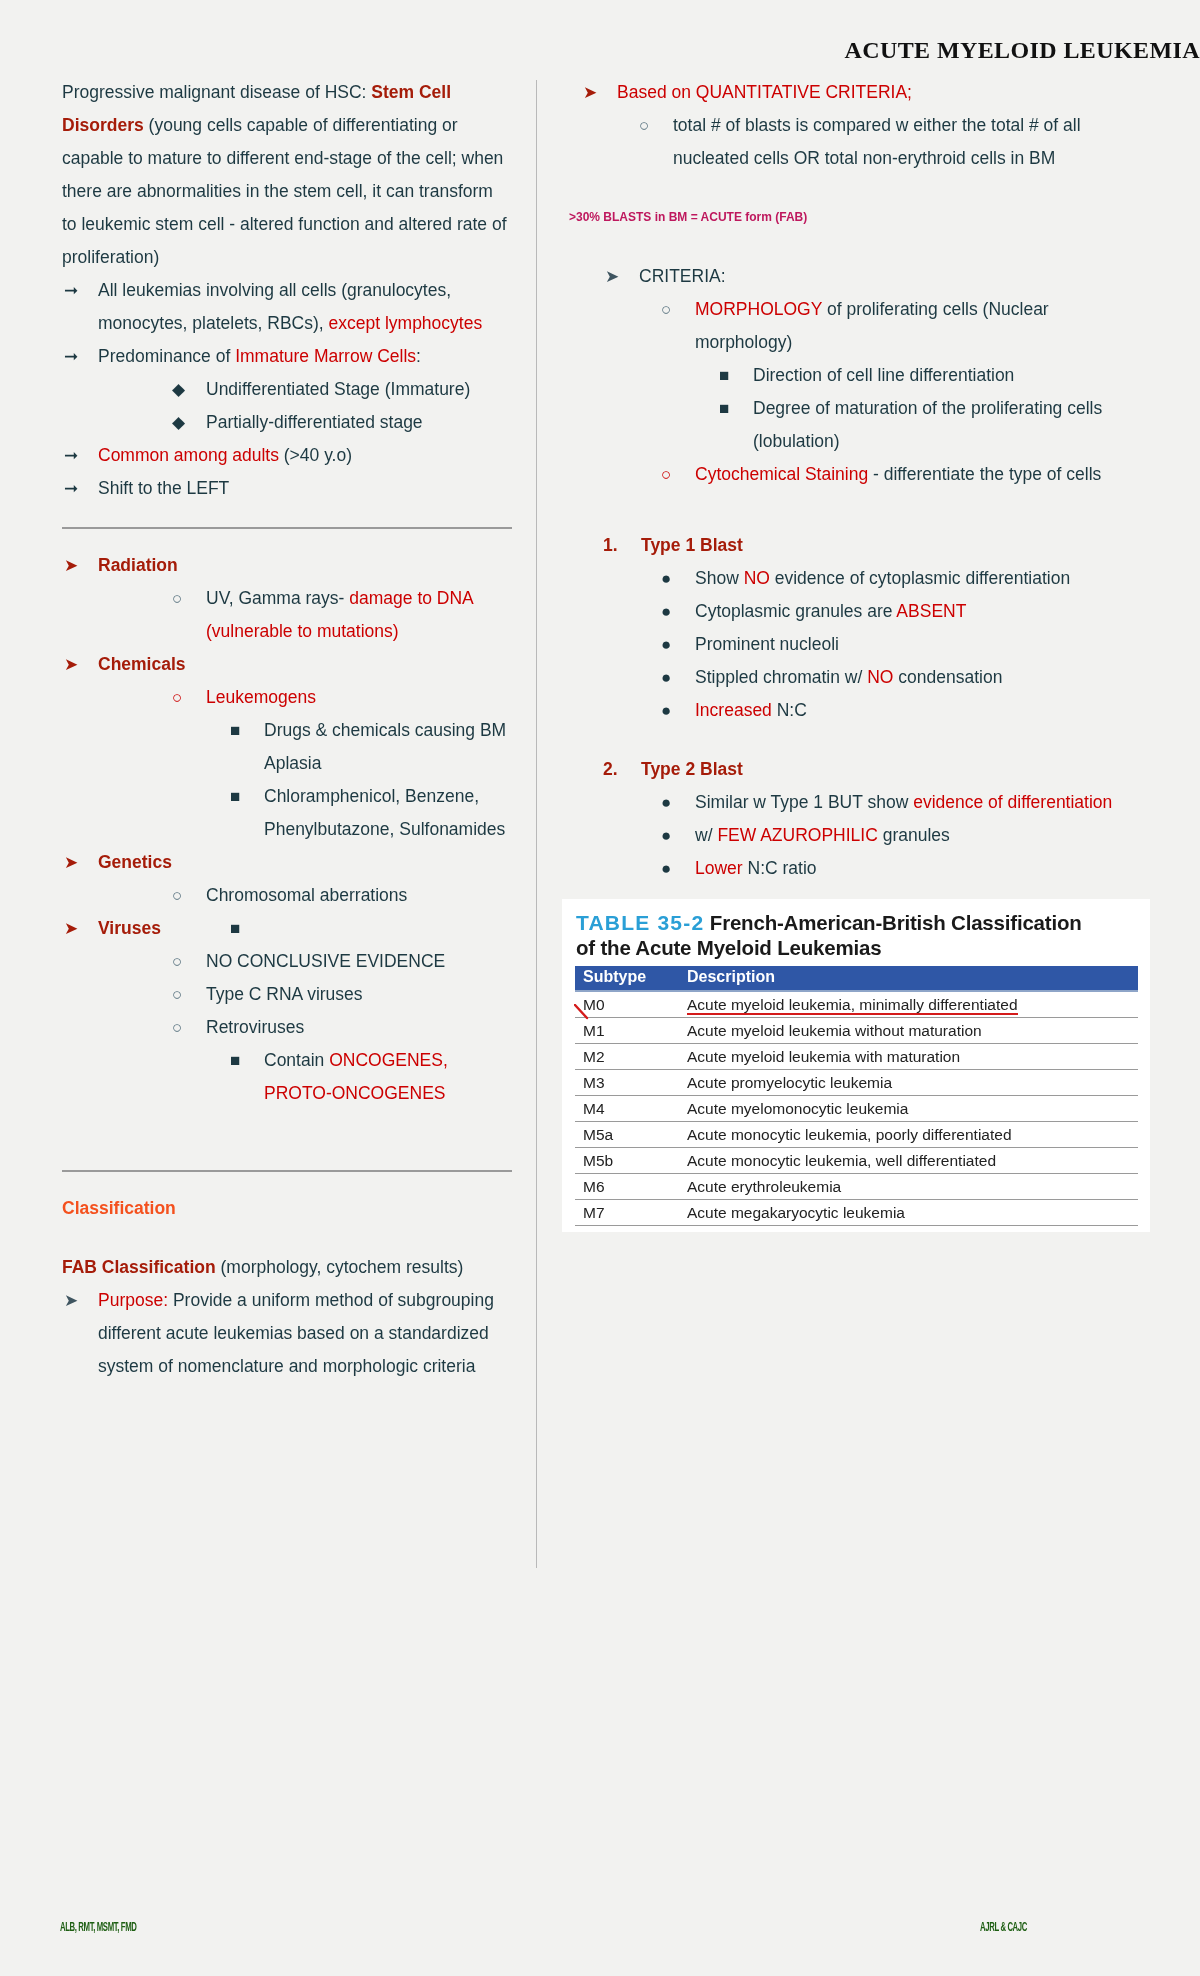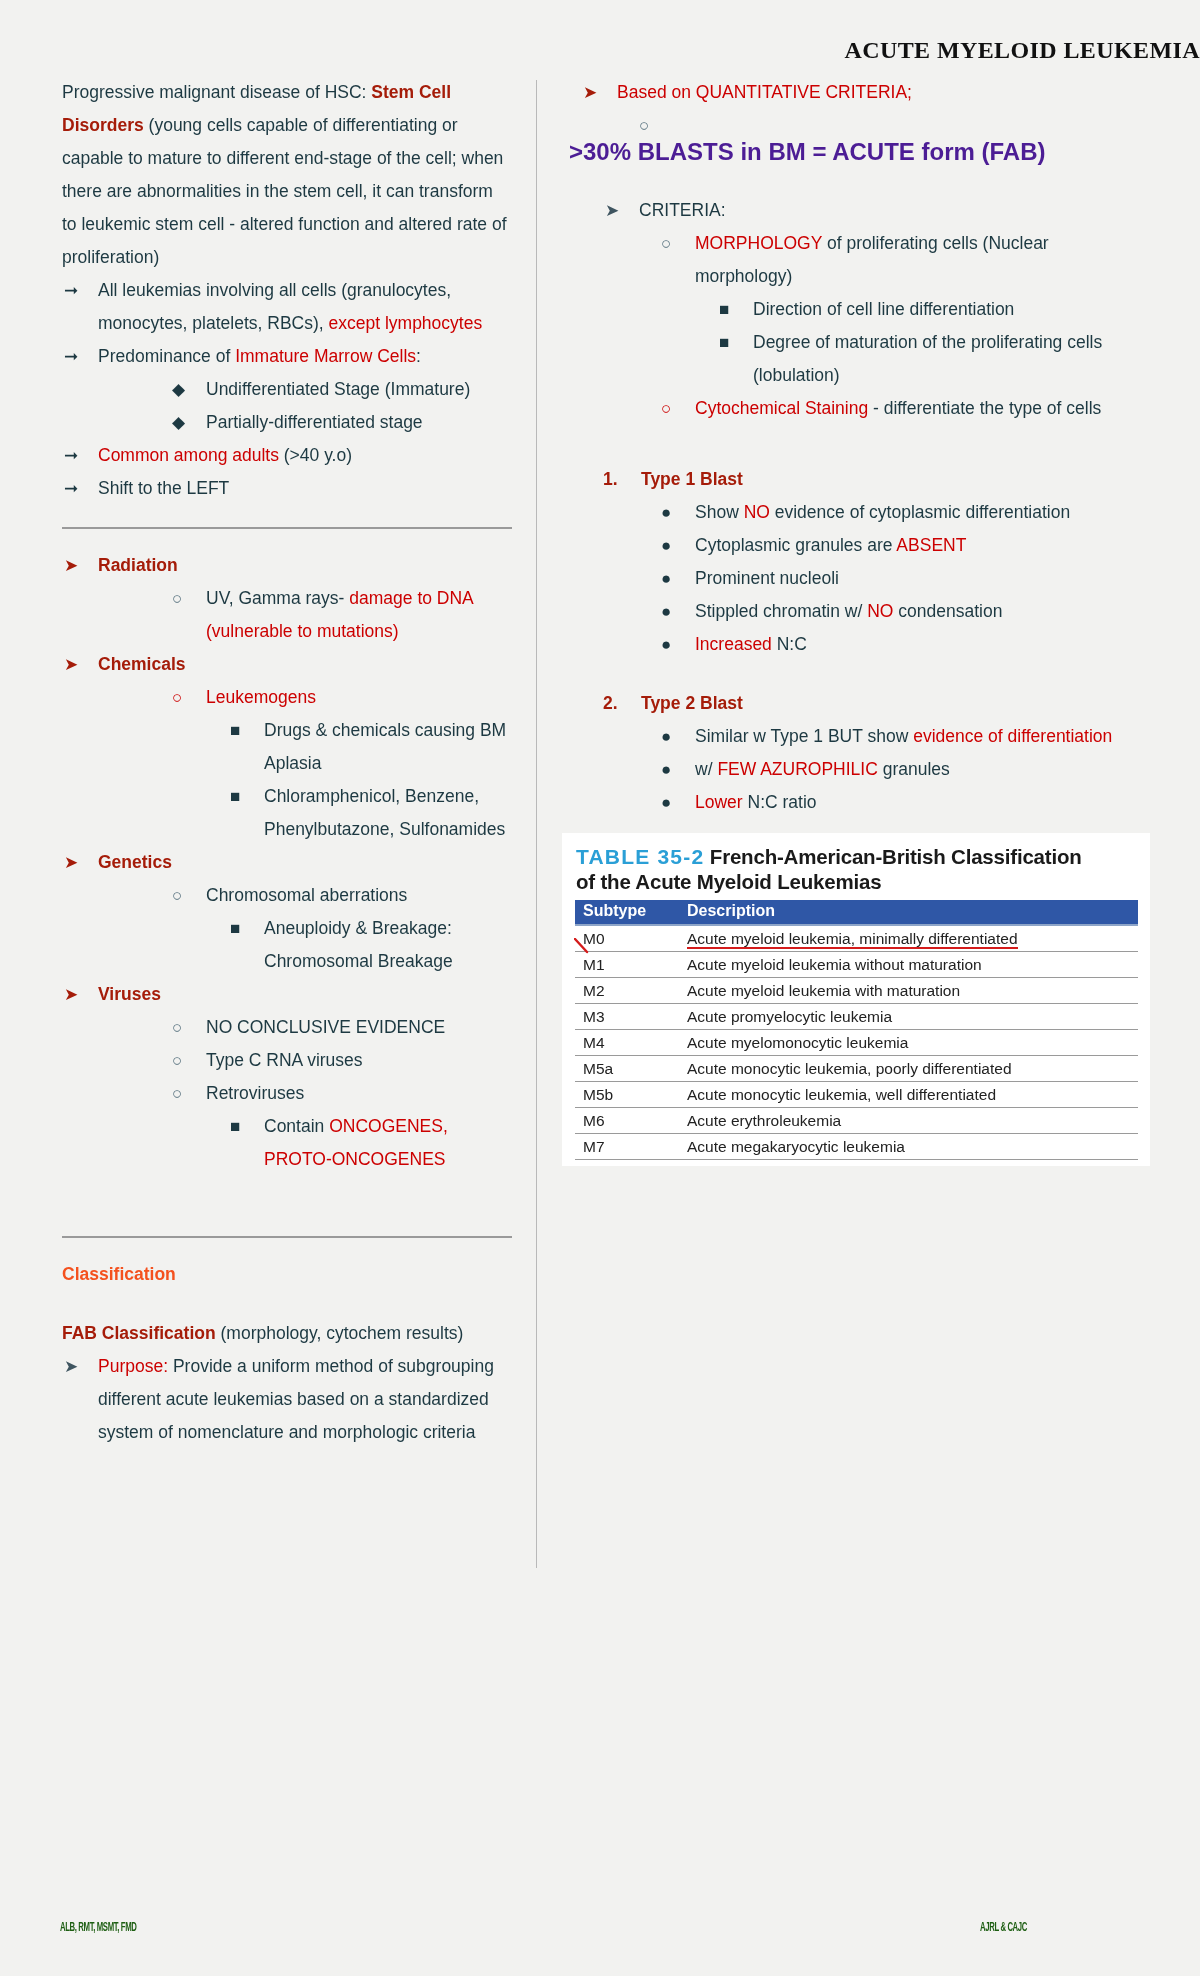"total # of blasts is" span { html: none -> <span>total # of blasts is compared w either the total # of all nucleated cells OR total non-erythroid cells in BM</span> }
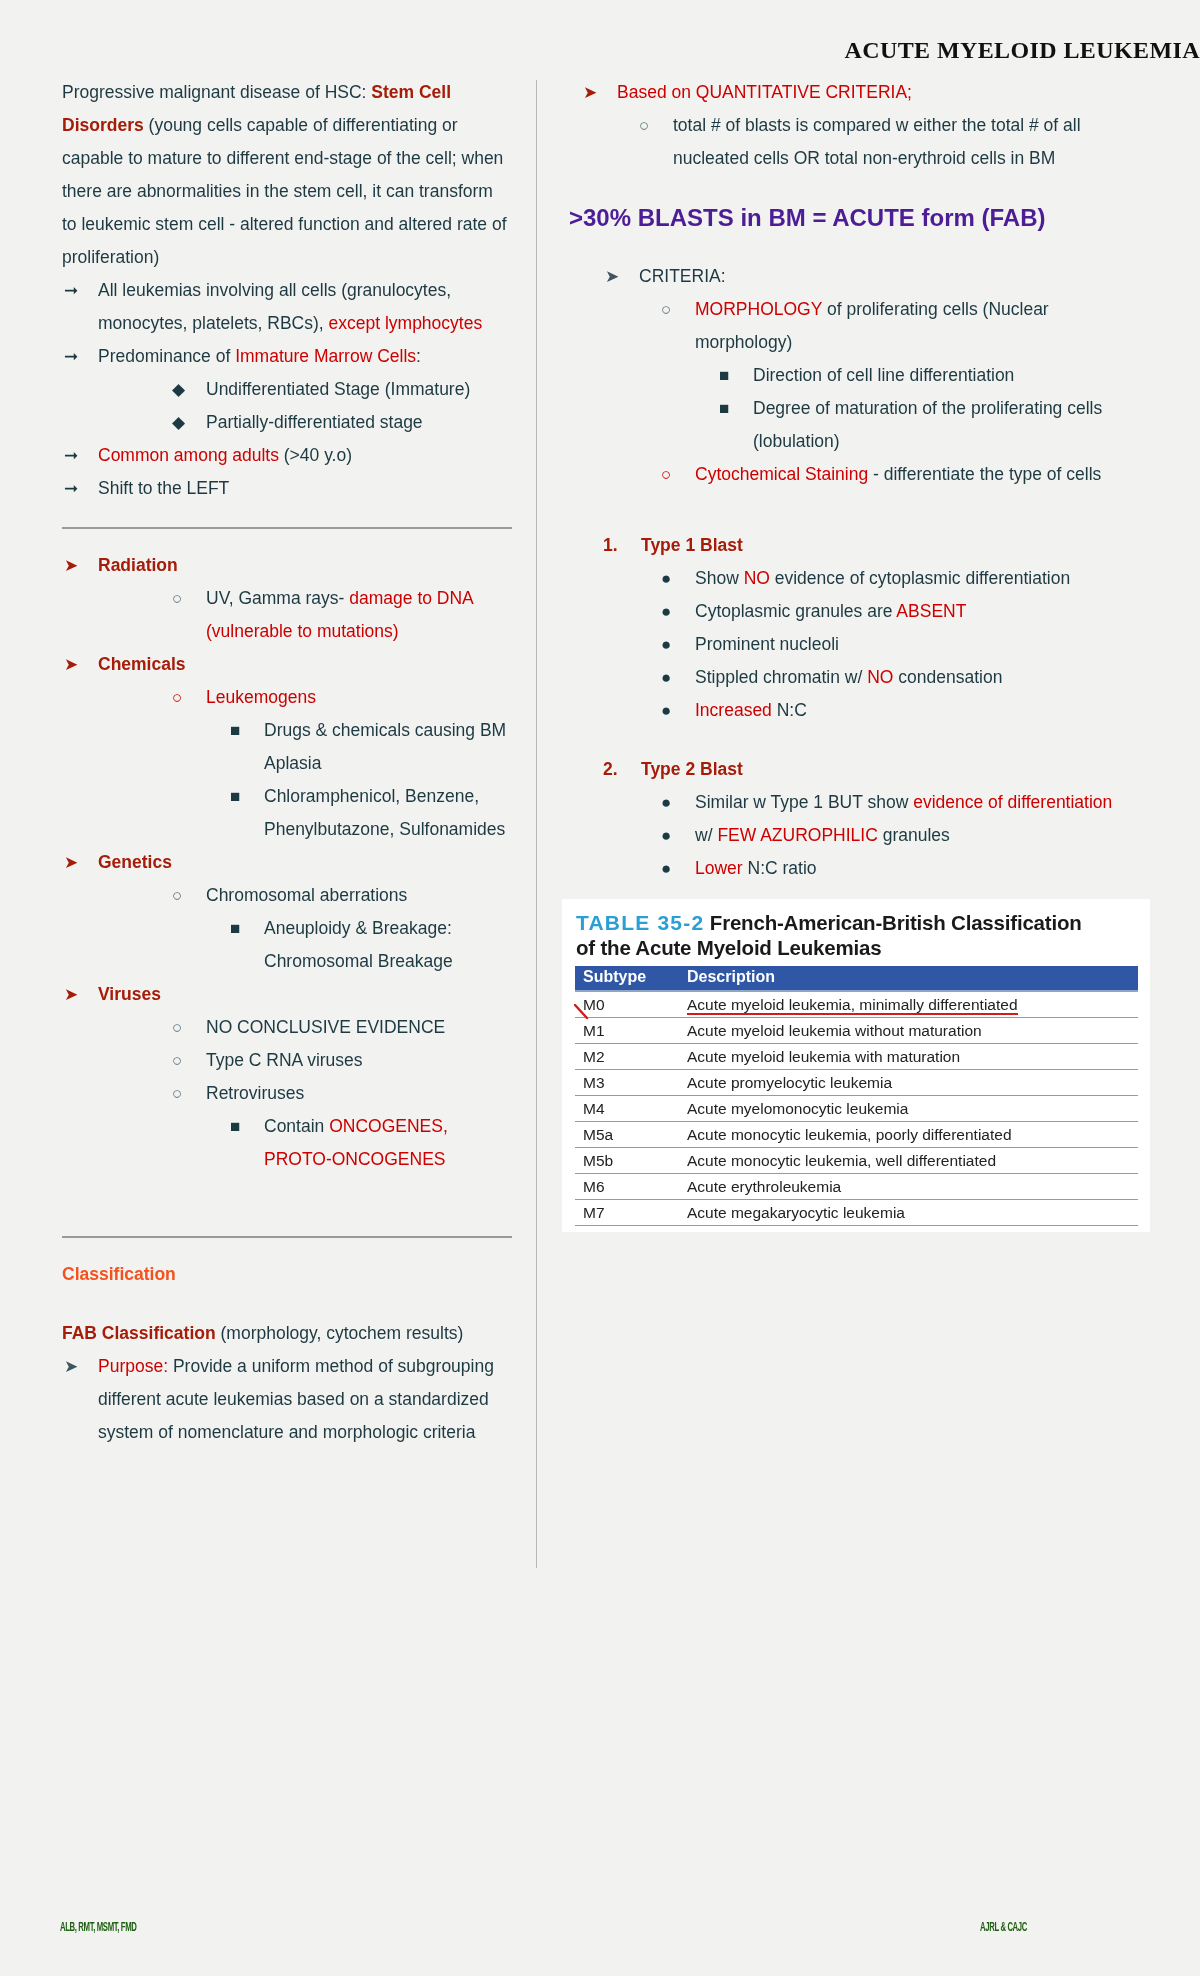">30% BLASTS in BM =" .blast-banner { color: #4c1d95 -> #be185d; font-size: 24px -> 12px }
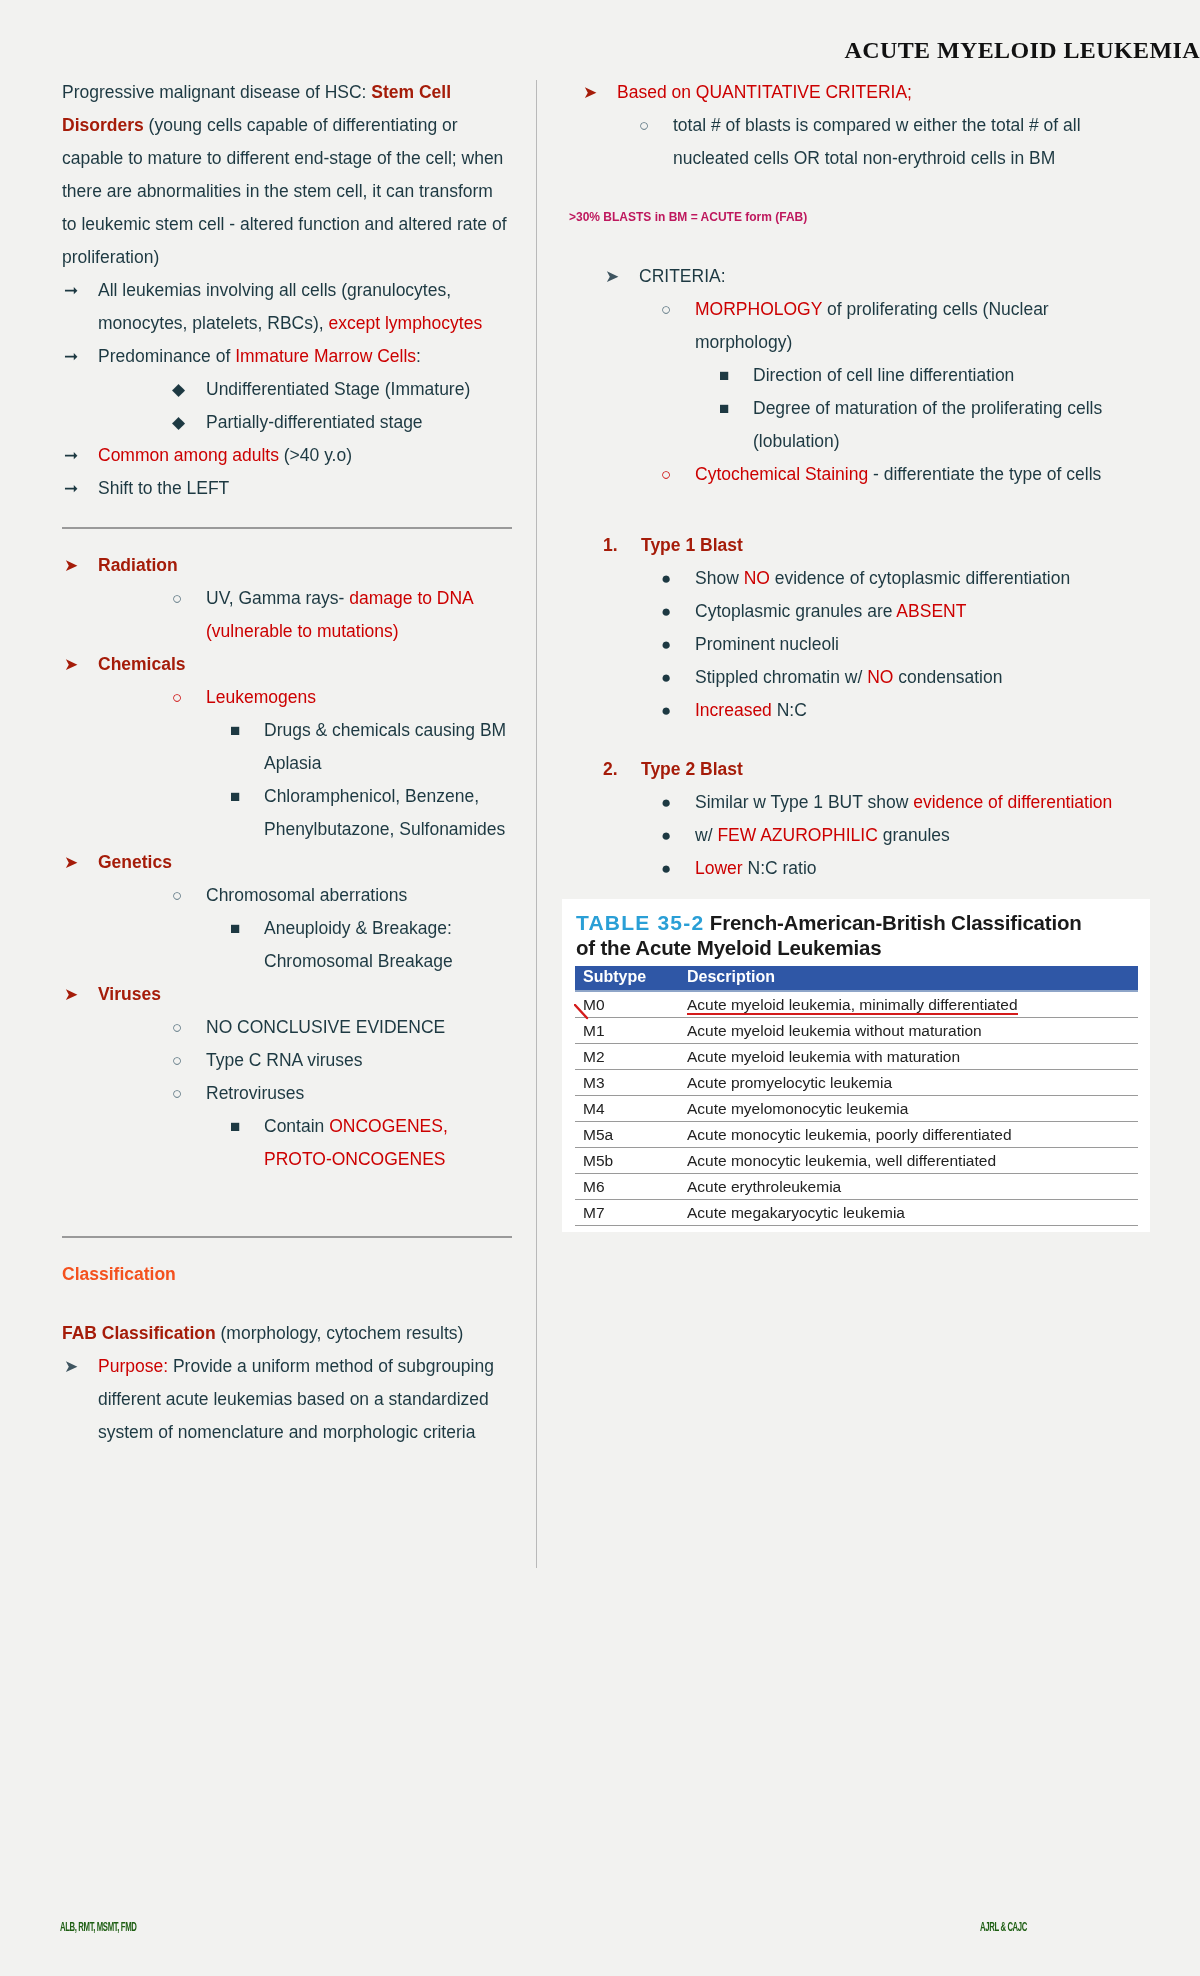"Aneuploidy & Breakage: Chromosomal" span { html: <span>Aneuploidy &amp; Breakage: Chromosomal Breakage</span> -> none }
